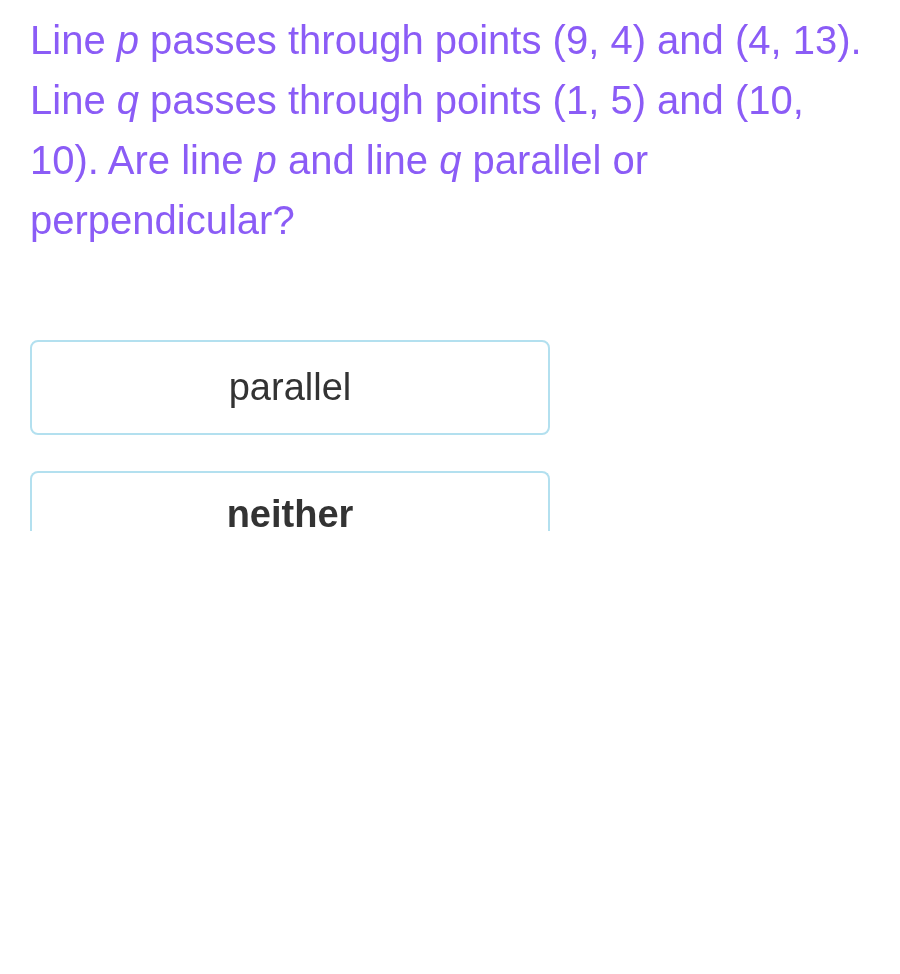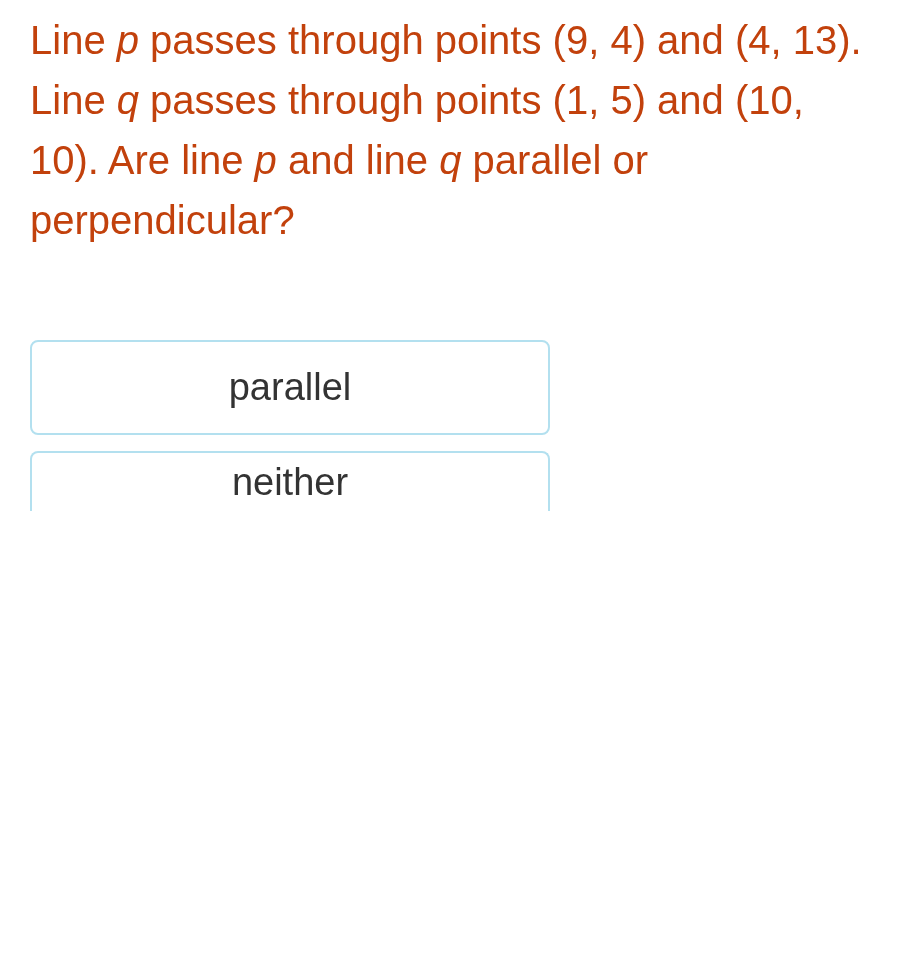"Line p passes through points" .question { color: #c2410c -> #8b5cf6 }
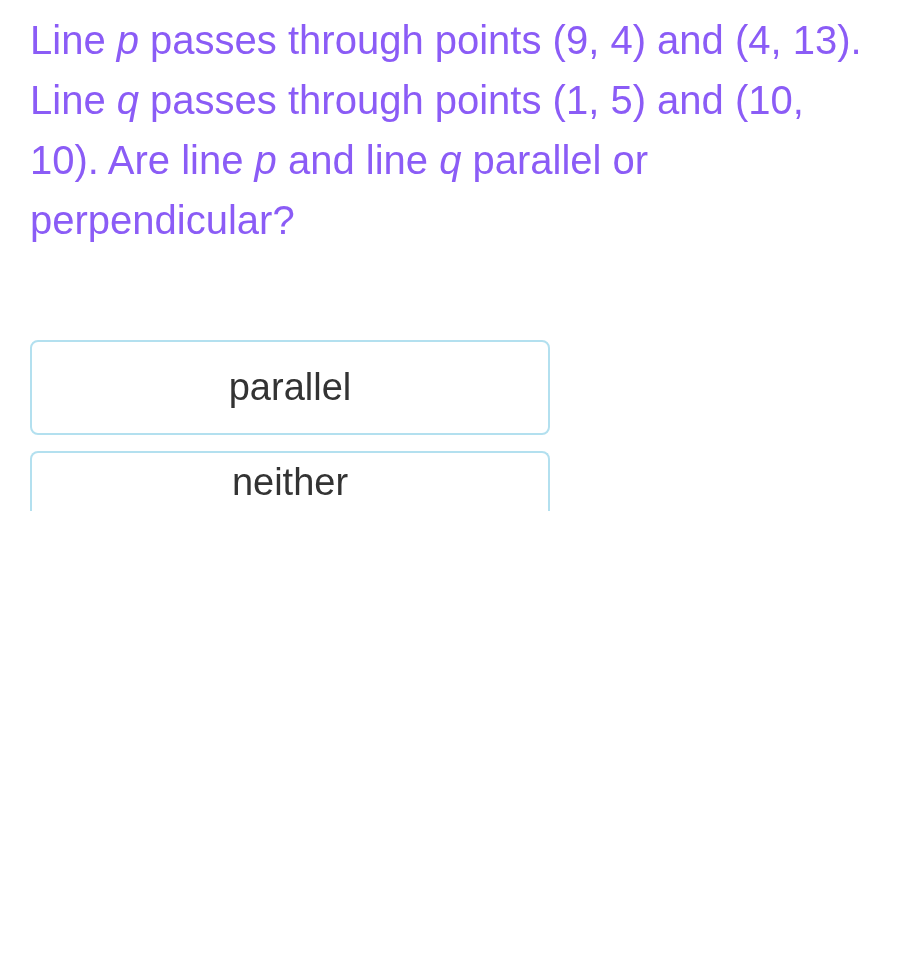"parallel" .options { gap: 16px -> 36px }
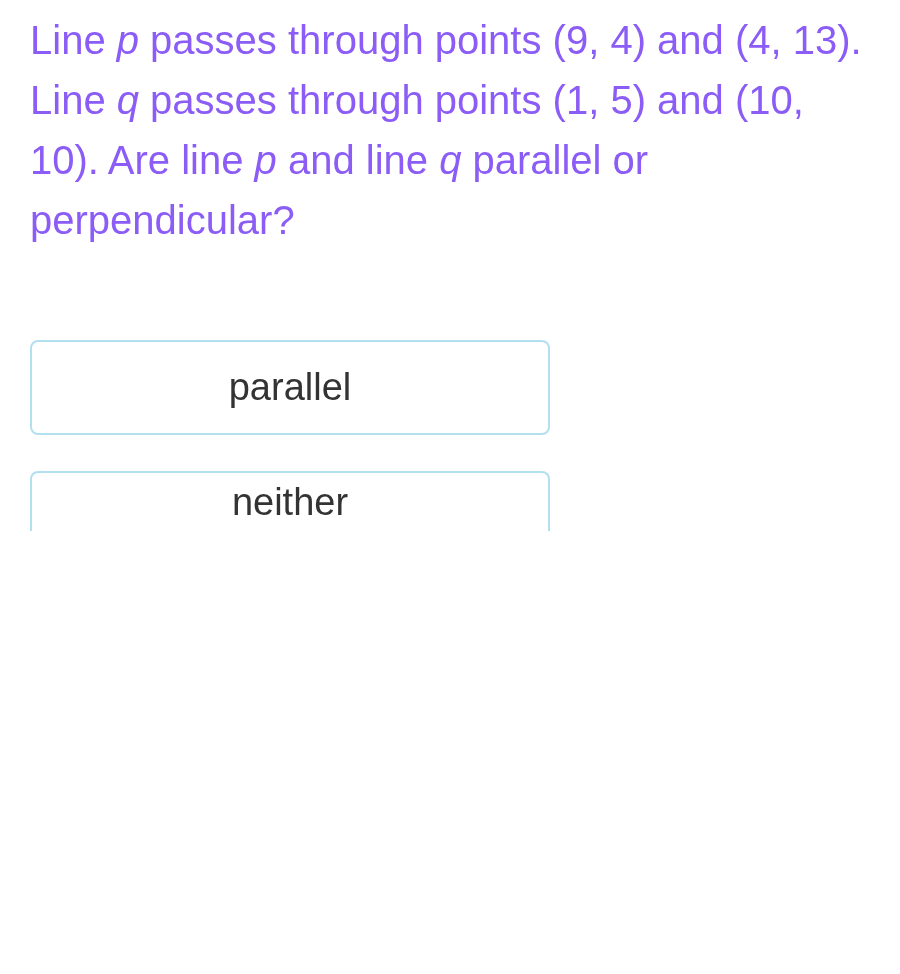"neither" .option-button.cutoff { font-weight: none -> bold; padding-top: 10px -> 22px }
